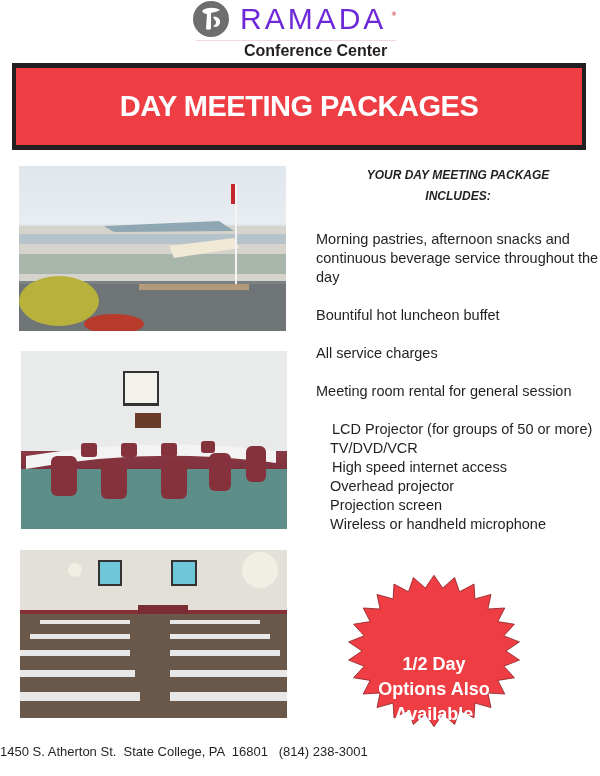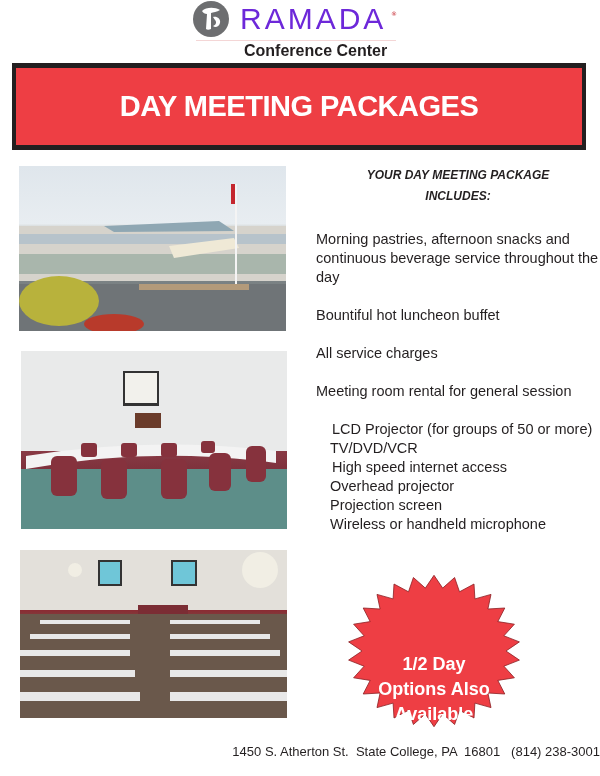"1450 S. Atherton St. State" .footer { text-align: right -> left }
